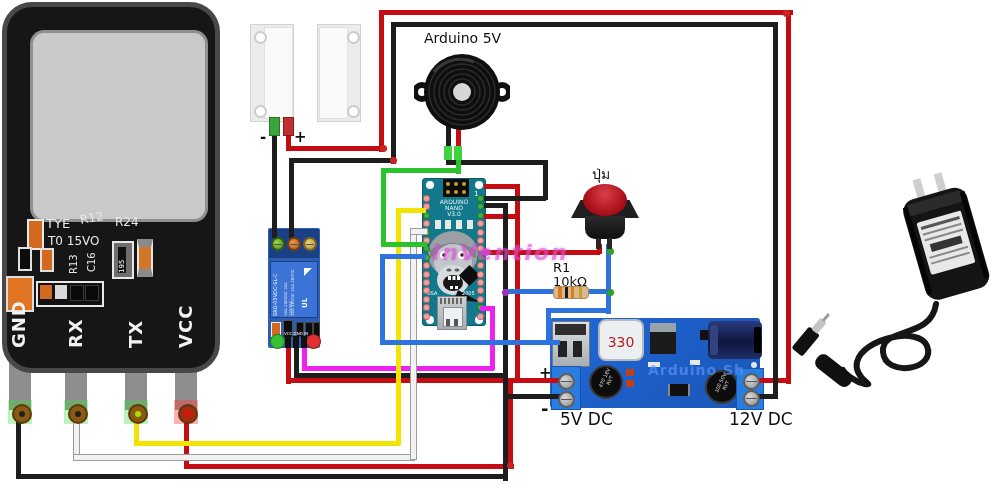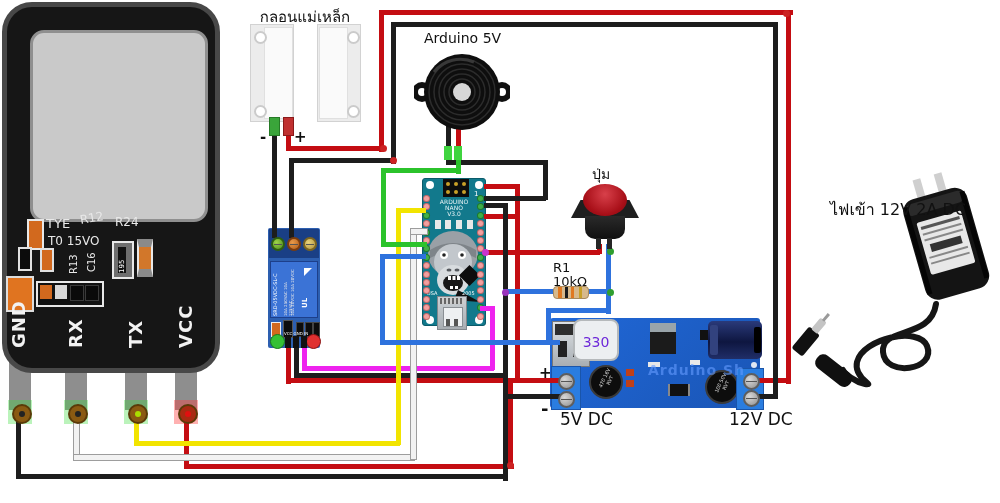"กลอนแม่เหล็ก" div.lbl { html: <div>กลอนแม่เหล็ก</div> -> none }
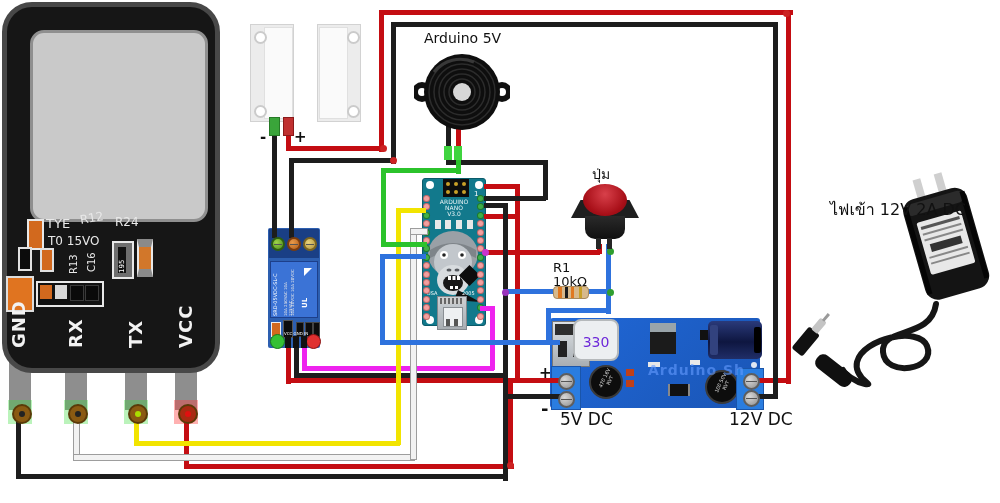"ไฟเข้า 12V 2A DC" div.lbl { html: <div>ไฟเข้า 12V 2A DC</div> -> none }
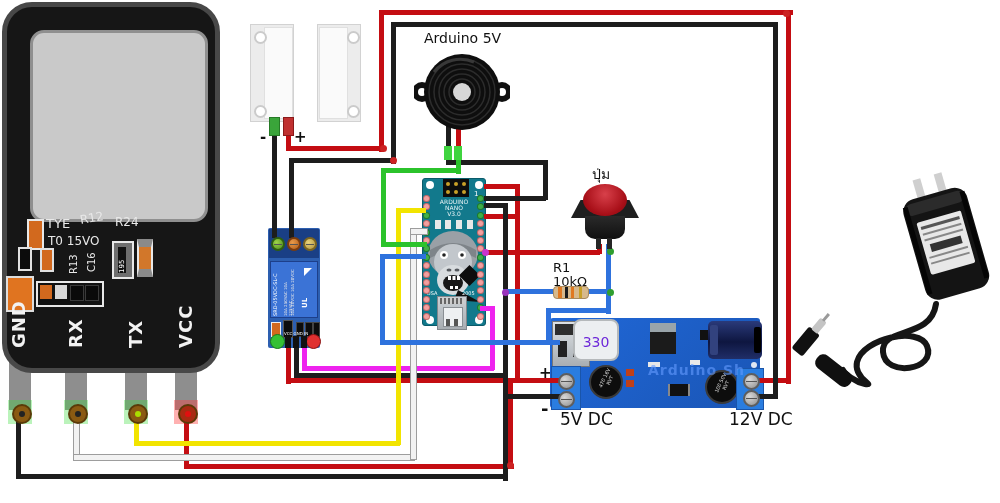"InVention" div.wm { html: none -> <div>InVention</div> }
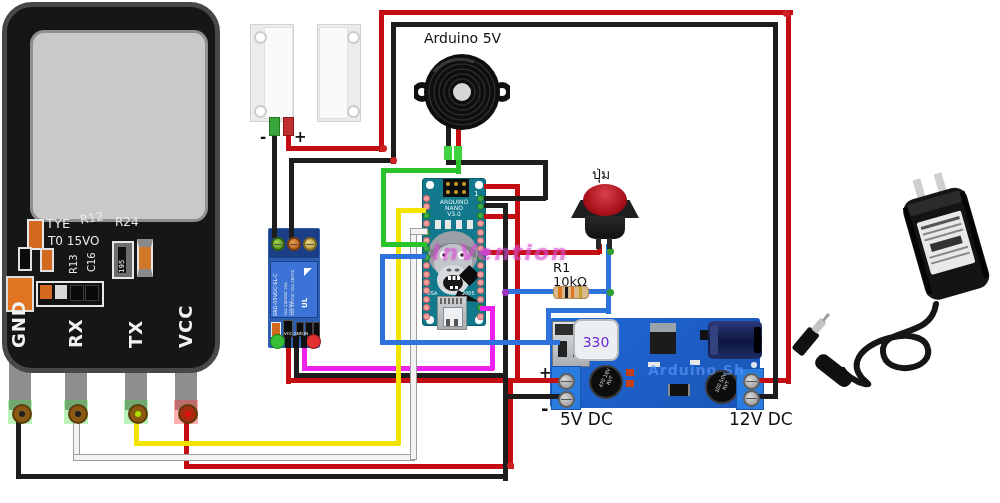"330" div.abs { color: #6d28d9 -> #b91c1c; left: 573px -> 598px }
